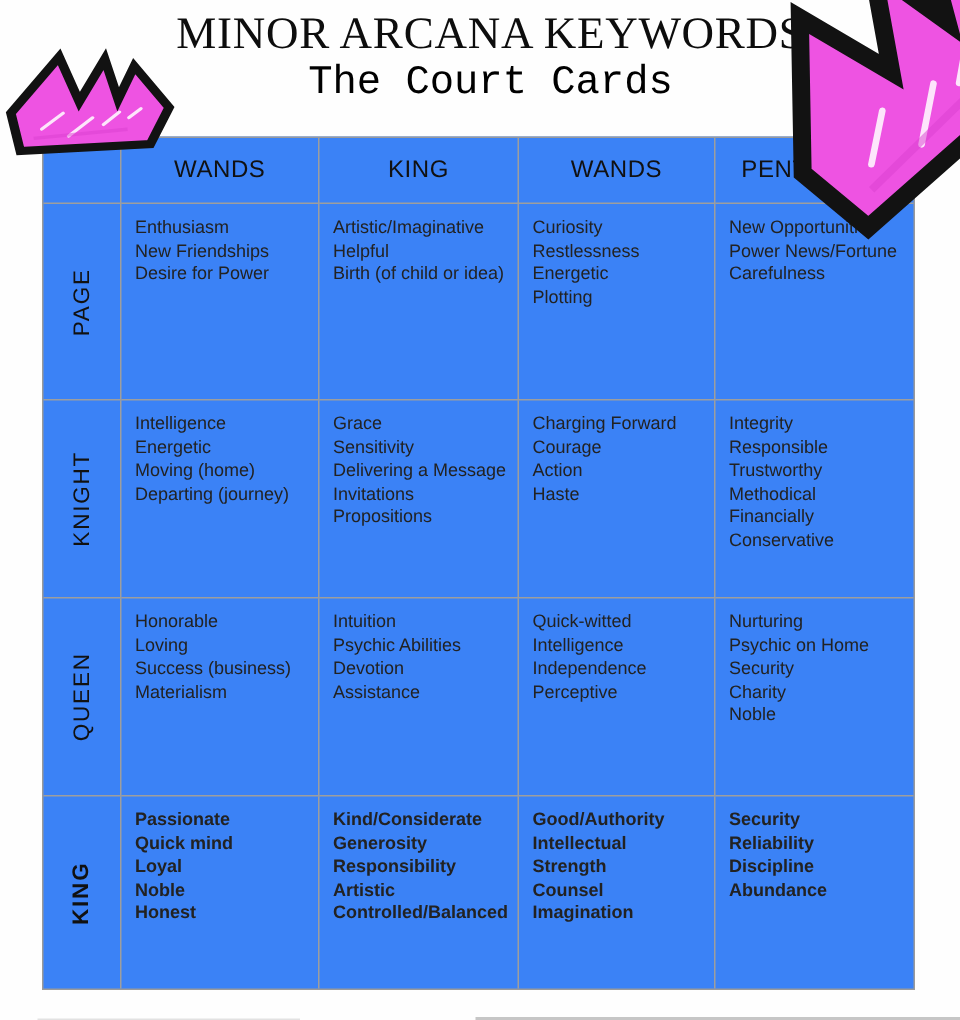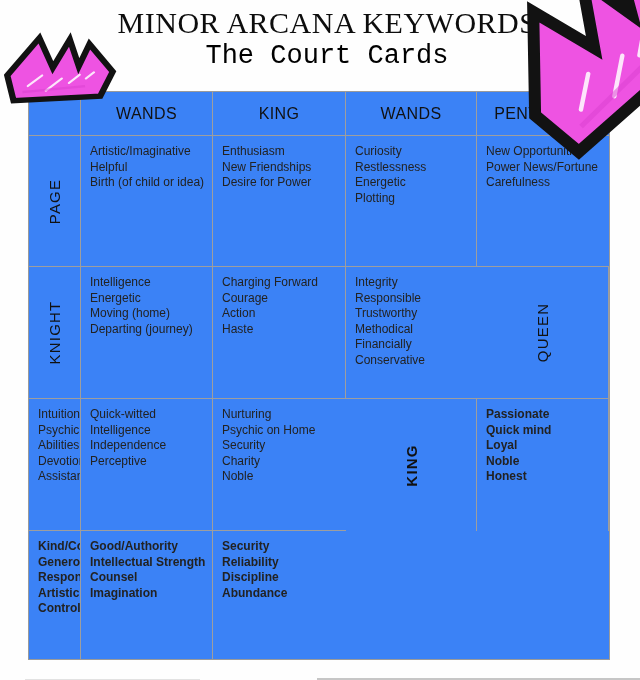"Artistic/Imaginative" div.cell { order: before "Enthusiasm" -> after "Enthusiasm" }
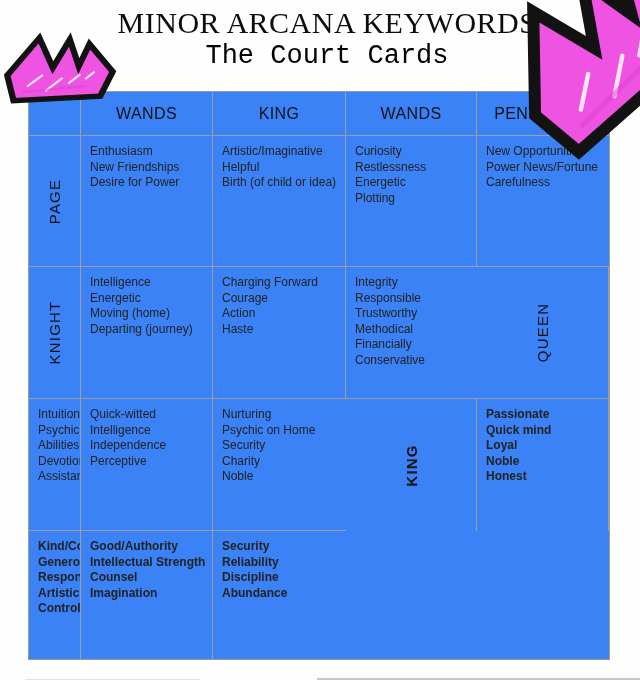"Grace" div.cell { html: none -> <div>Grace Sensitivity Delivering a Message Invitations Propositions</div> }
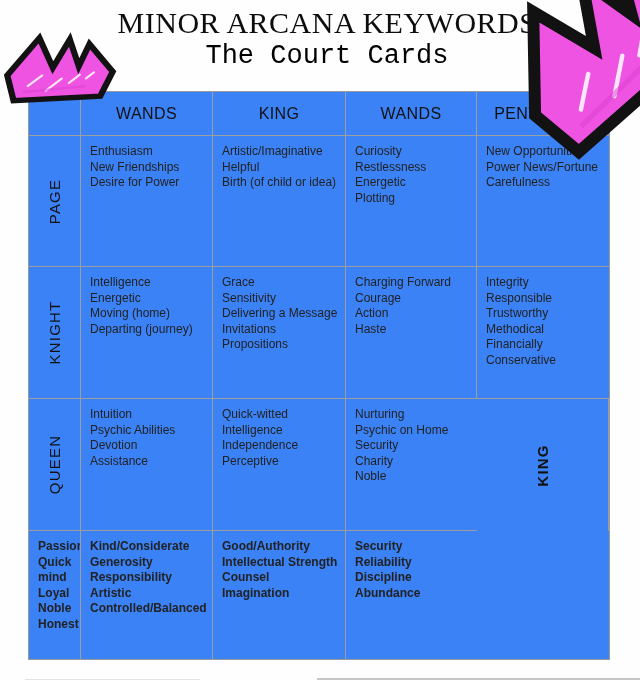"Honorable" div.cell { html: none -> <div>Honorable Loving Success (business) Materialism</div> }
